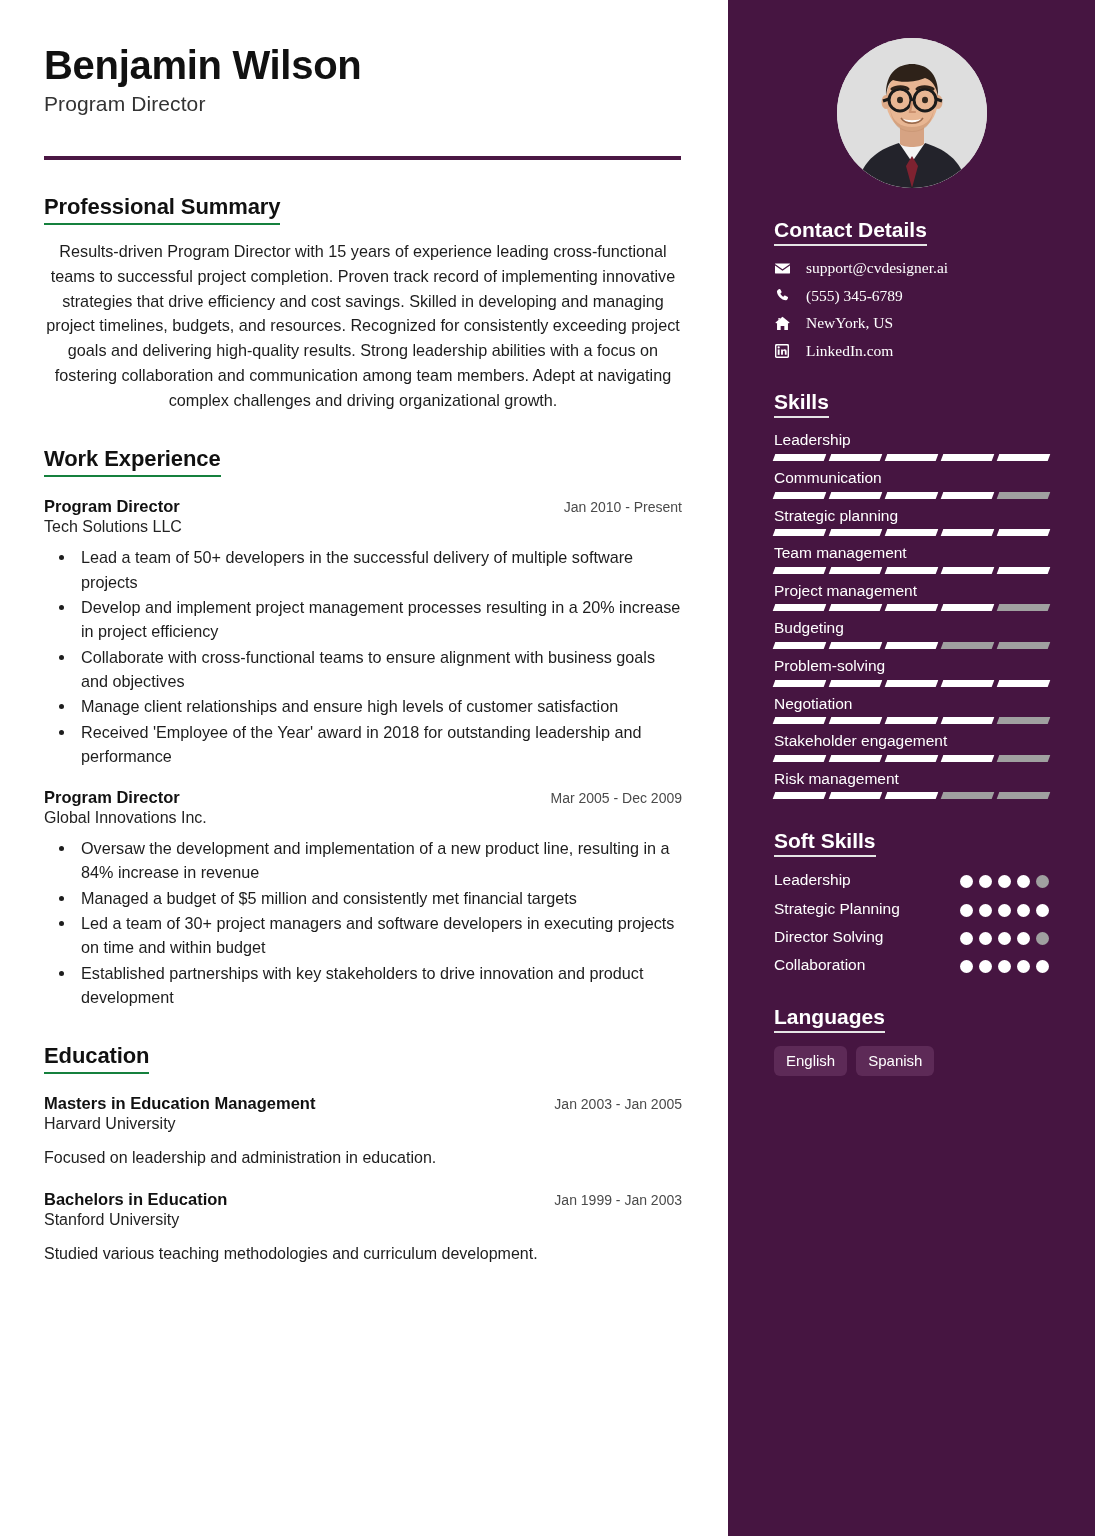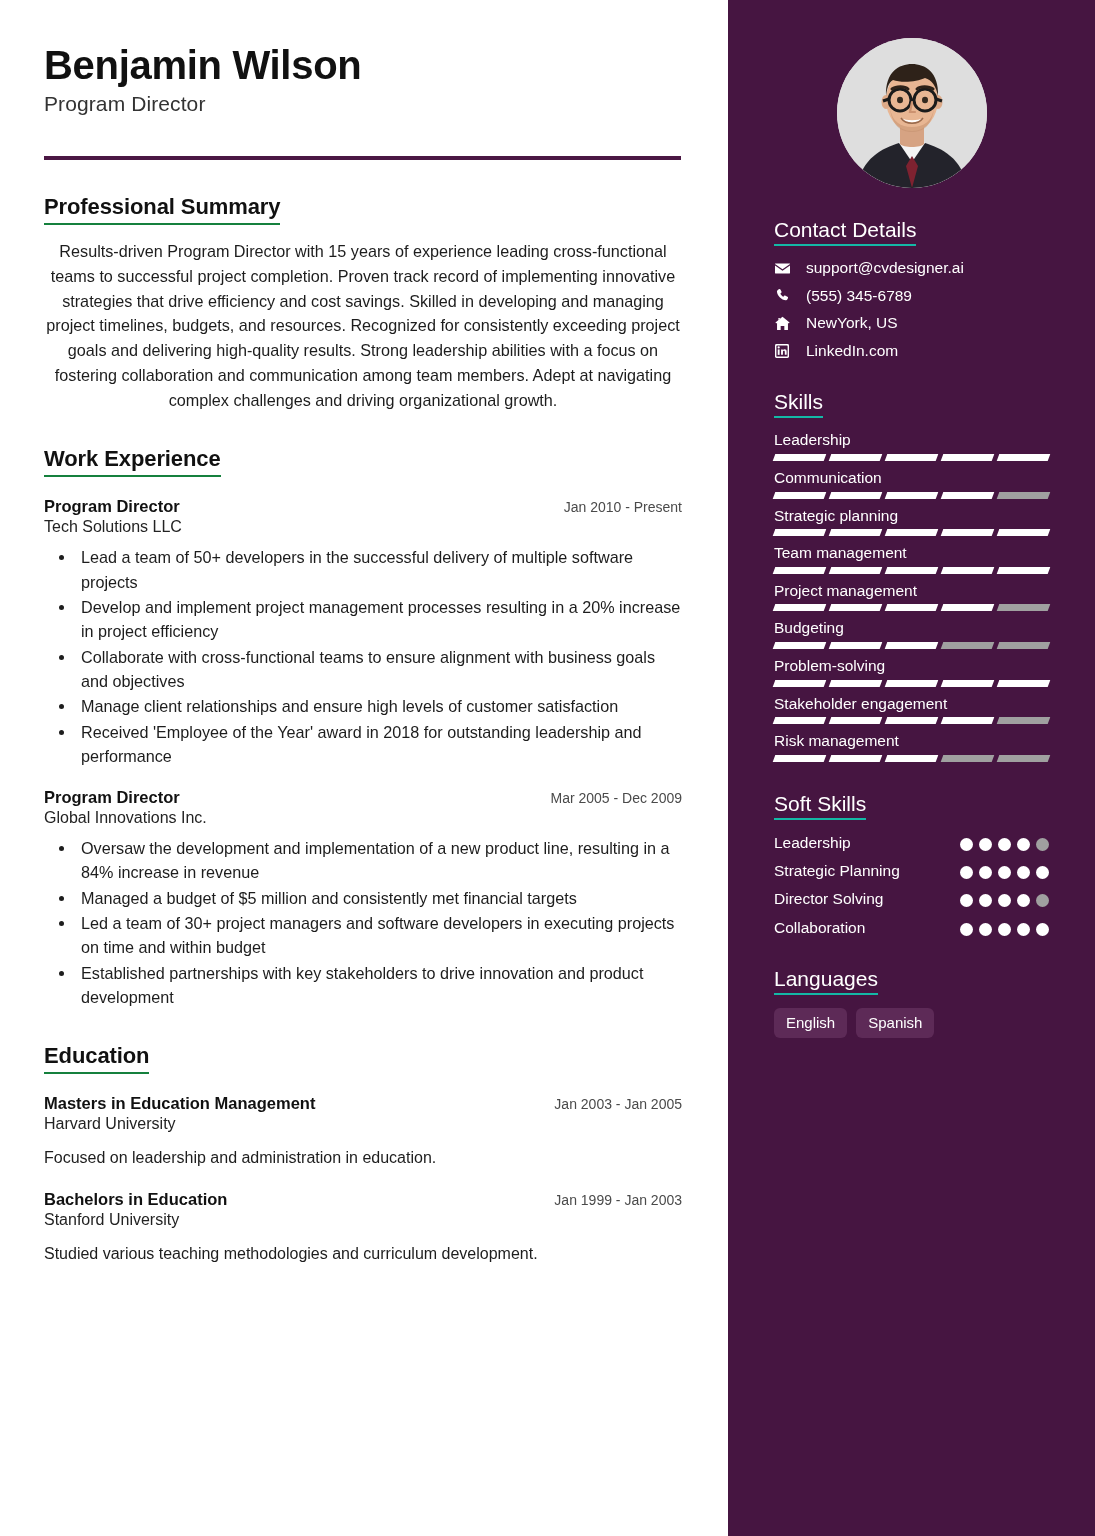"Contact Details" .side-heading { border-bottom: 2px solid #14b8a6 -> 2px solid #e5e5e5; font-weight: normal -> bold }
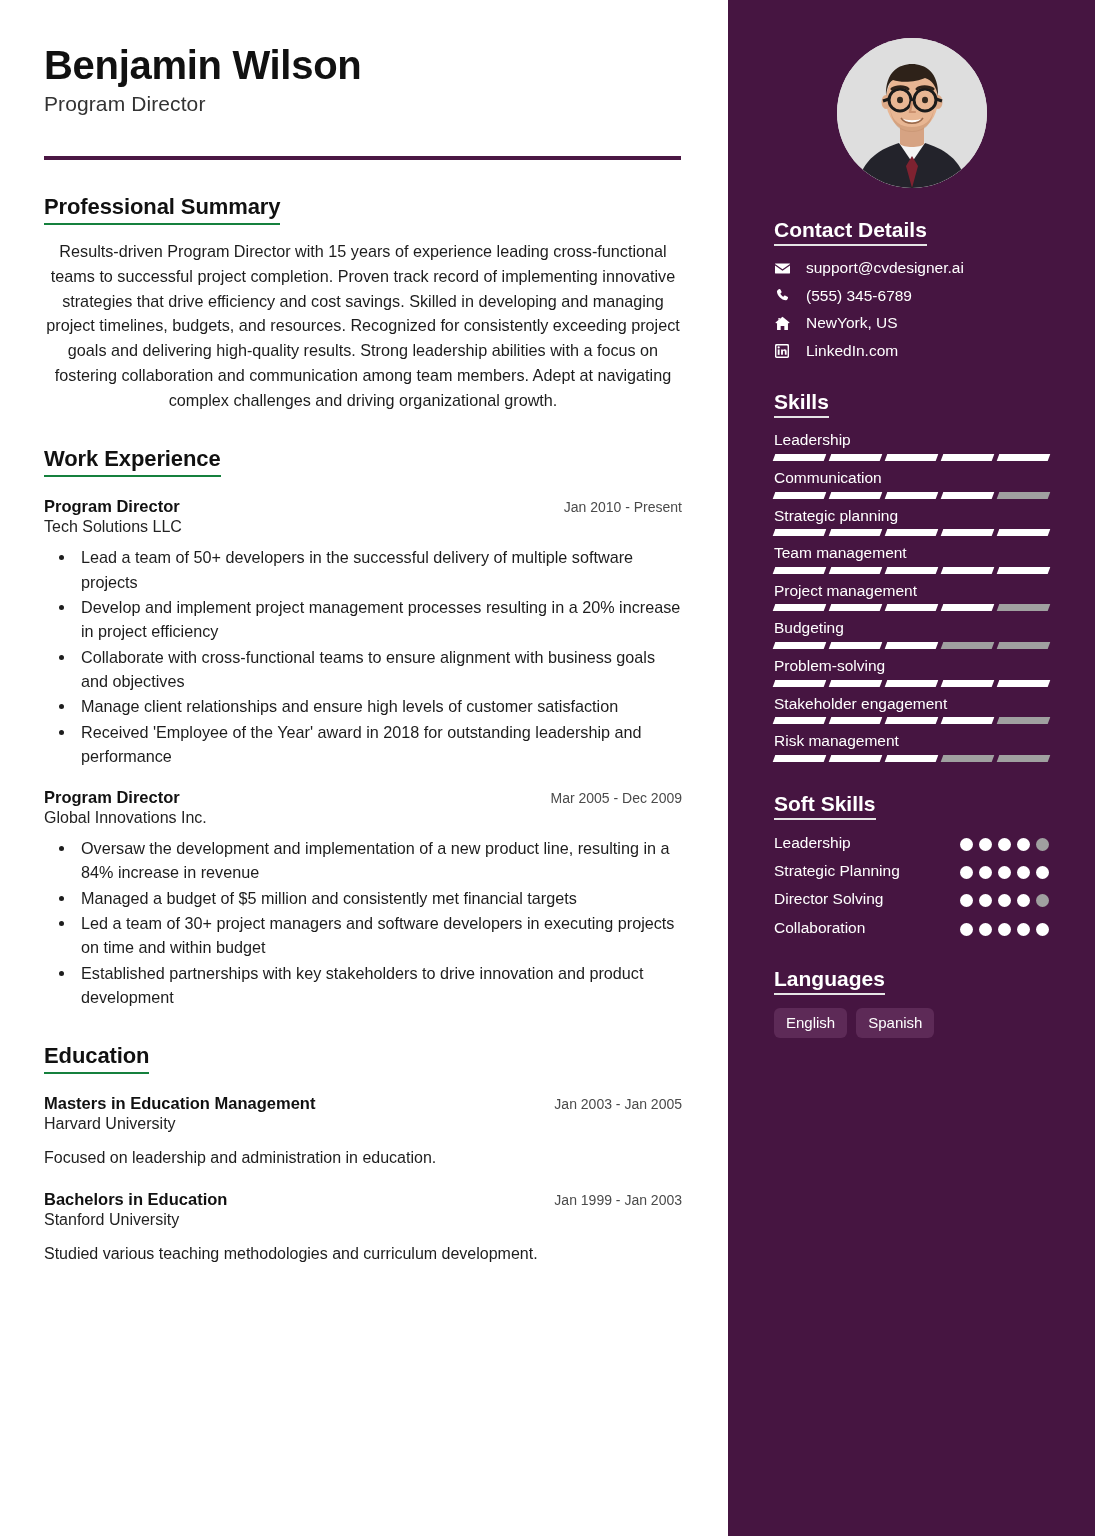"support@cvdesigner.ai" .contact-row { font-family: none -> Liberation Serif, serif }
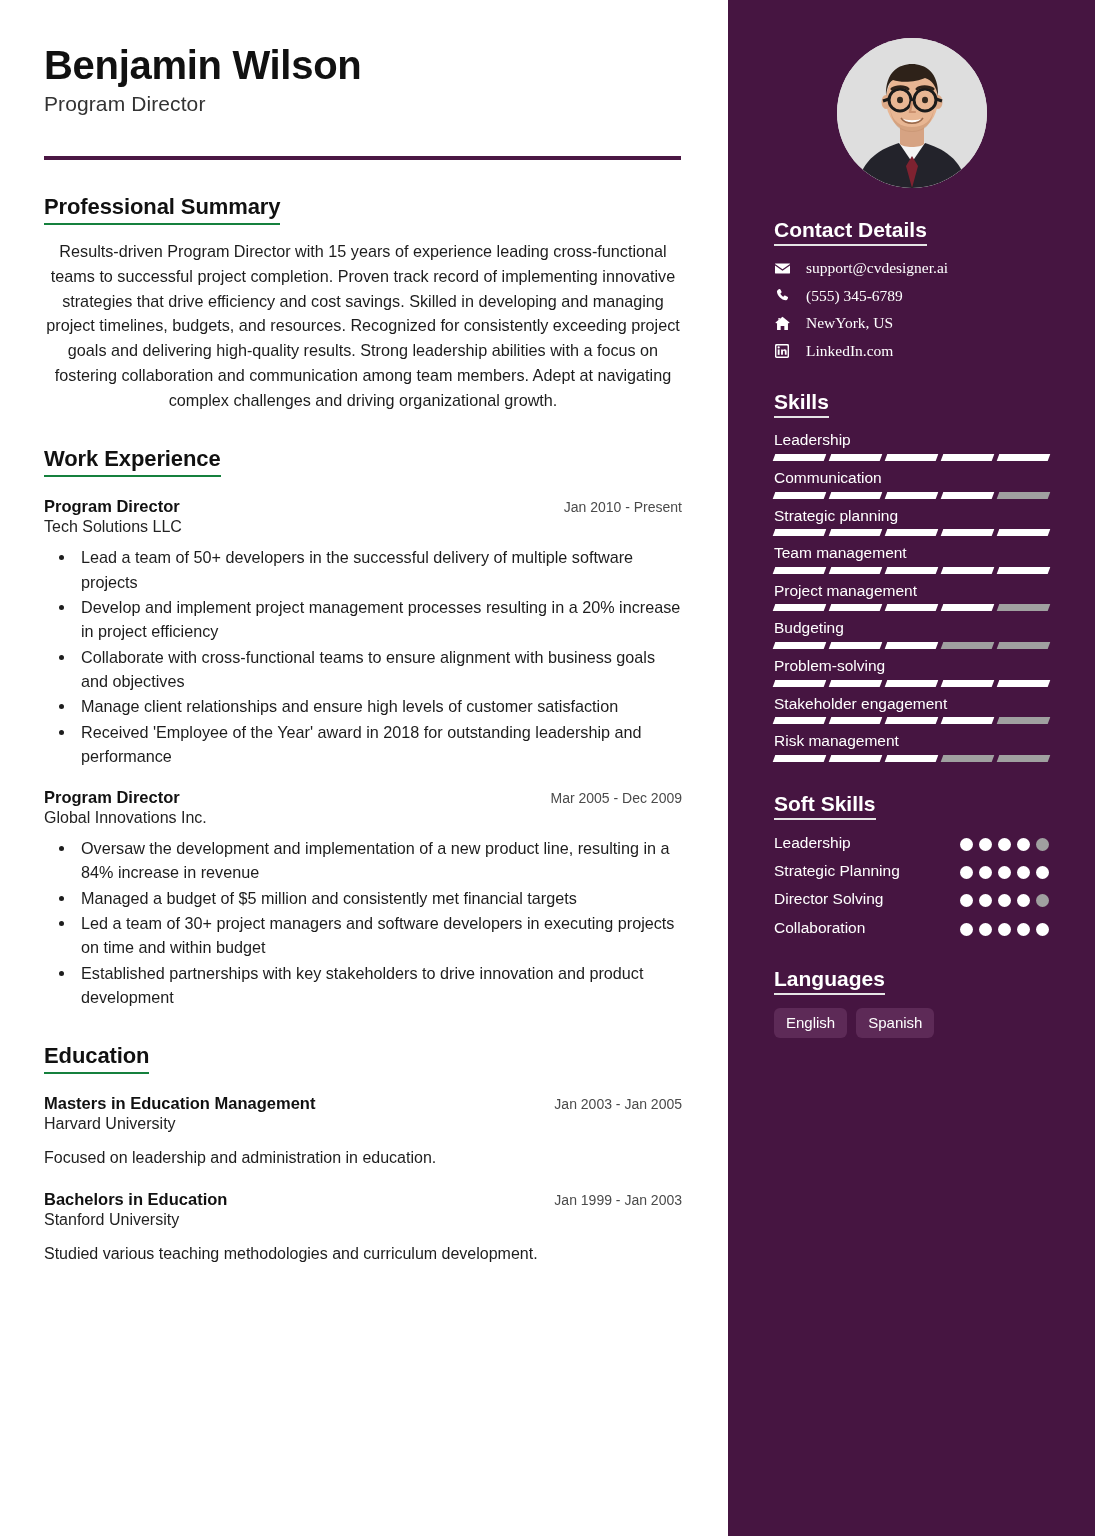"Negotiation" div.skill-item { html: none -> <div> <div>Negotiation</div> <div> <span></span> <span></span> <span></span> <span></span> <span></span> </div> </div> }
